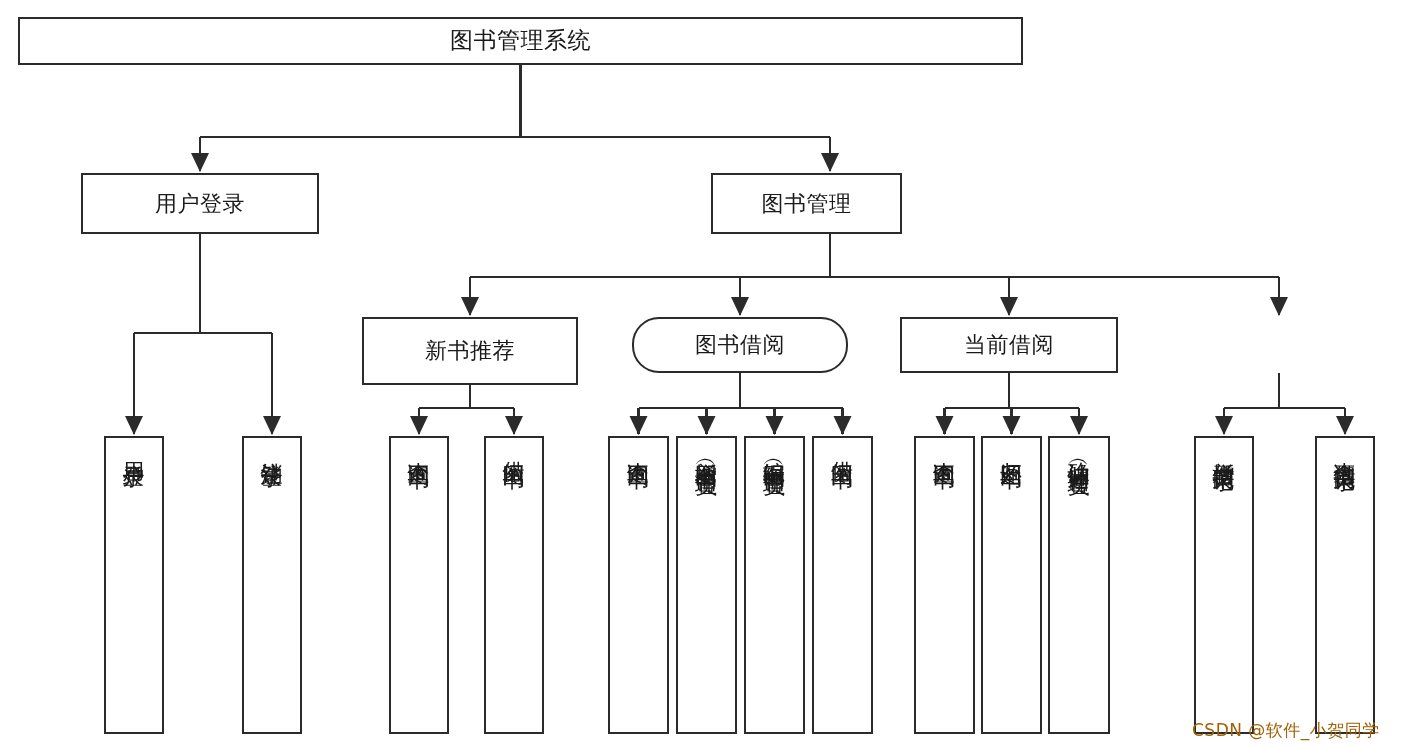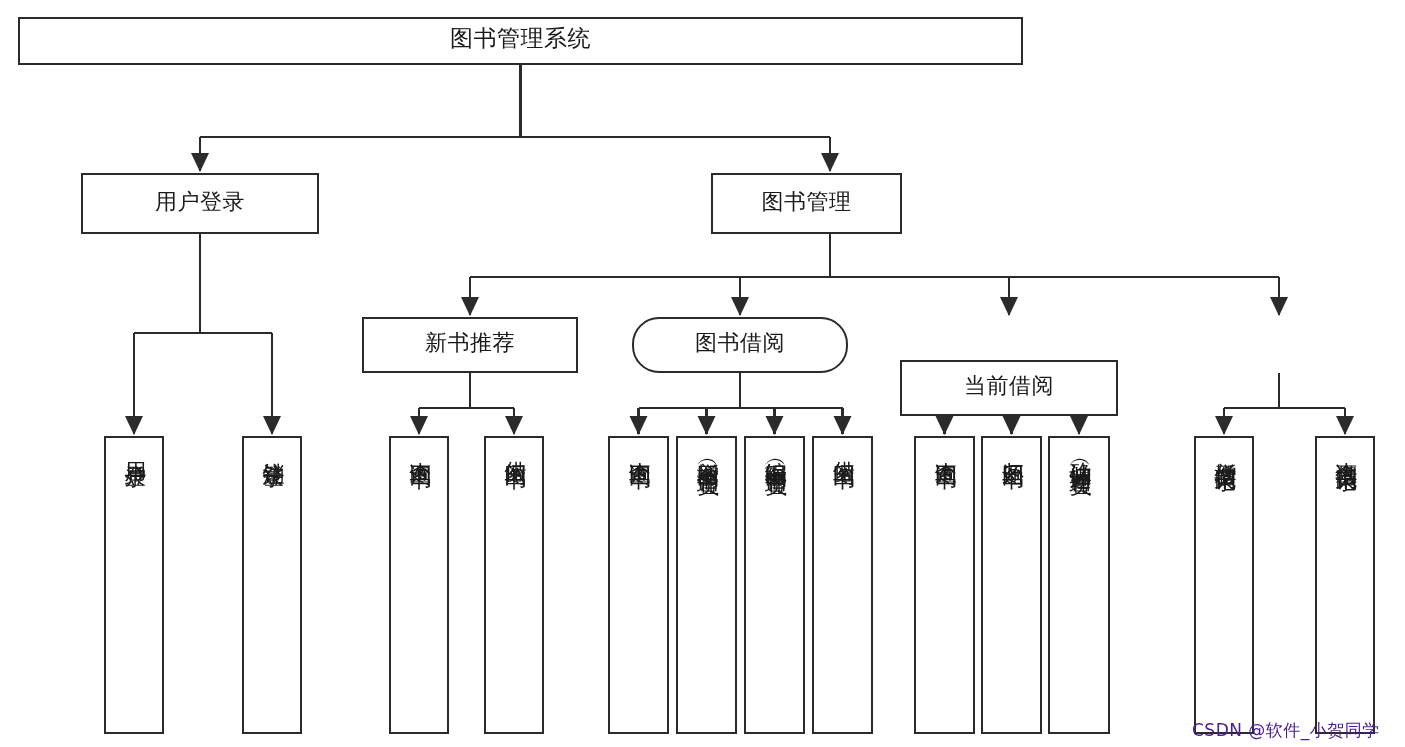"图书管理系统" .node-label { font-family: Liberation Mono, monospace -> none }
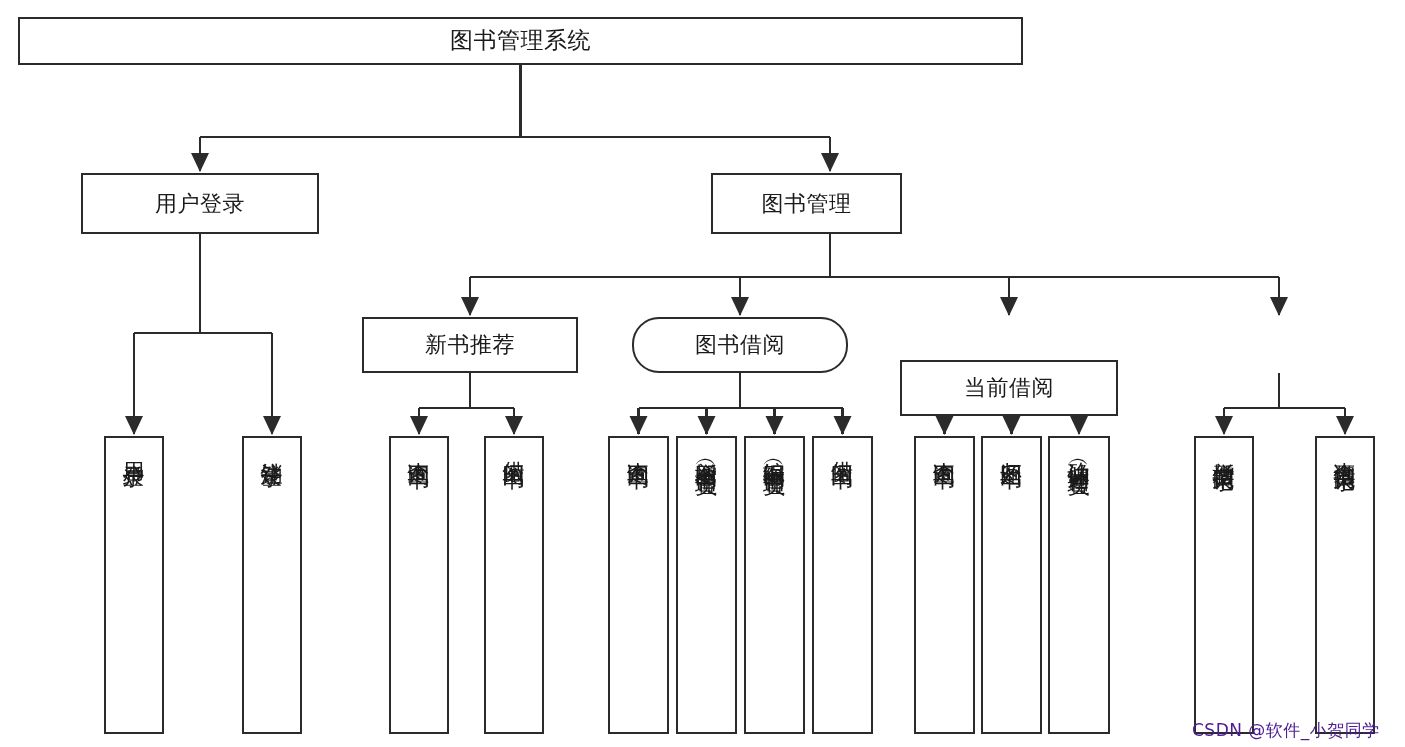"新书推荐" div.node { height: 56px -> 68px }
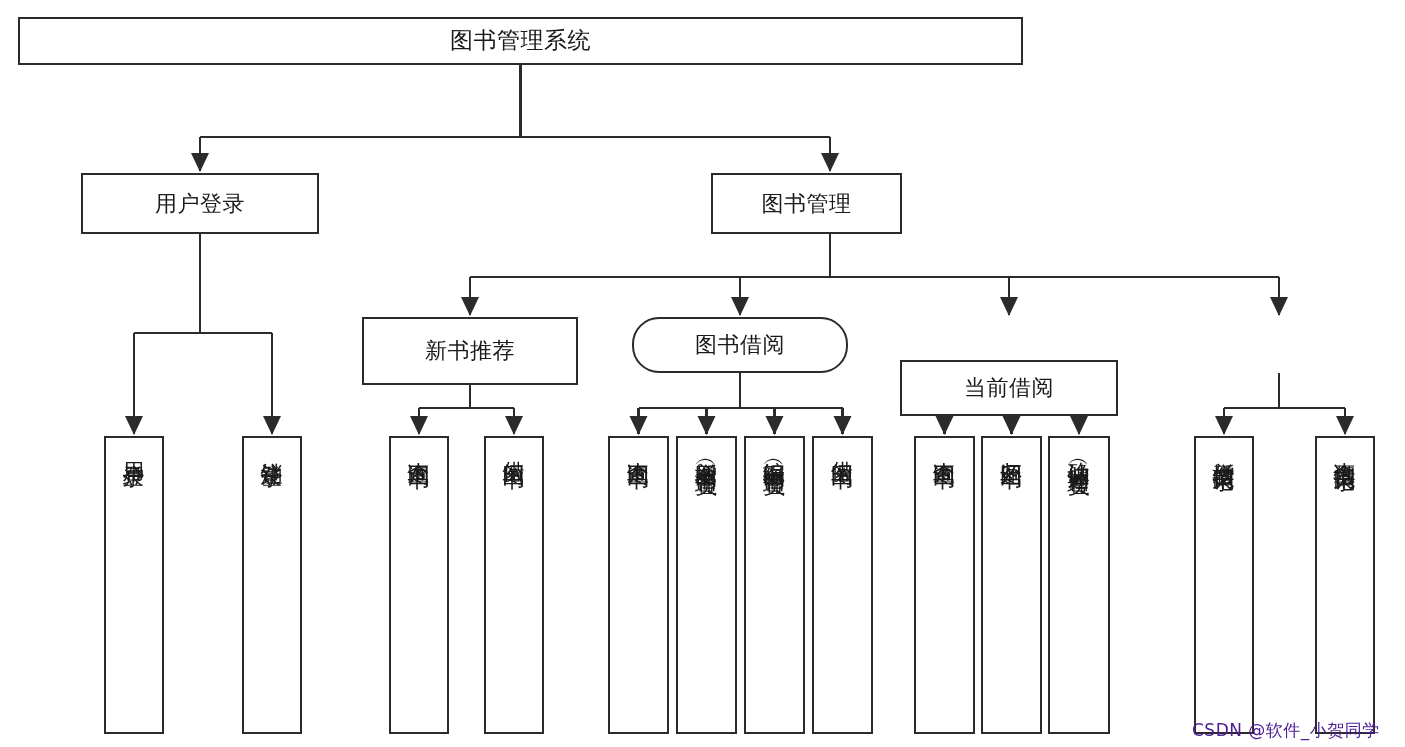"当前借阅" div.node { margin-top: 43px -> none }
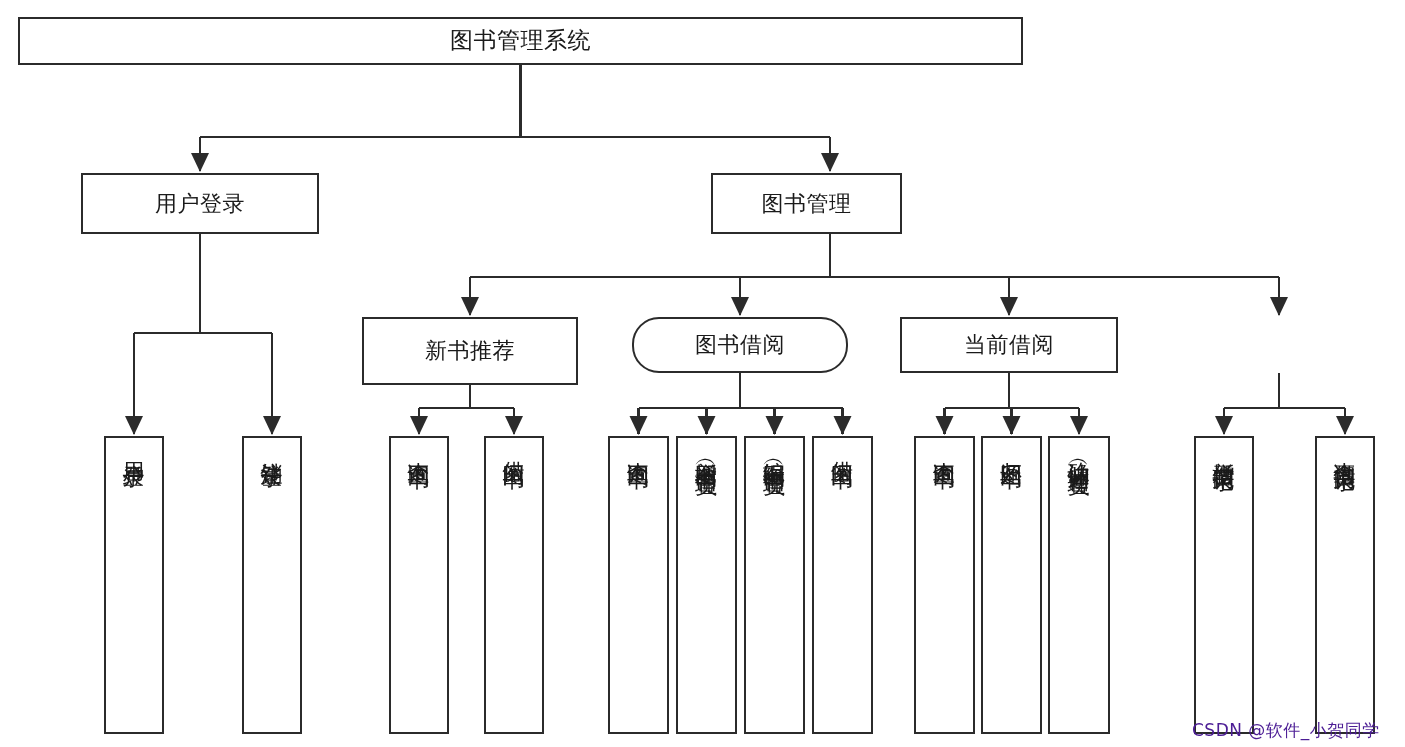"CSDN @软件_小贺同学" .watermark { color: #4c1d95 -> #a16207 }
